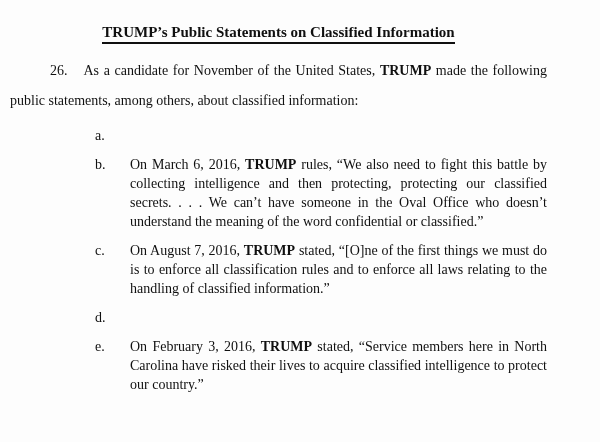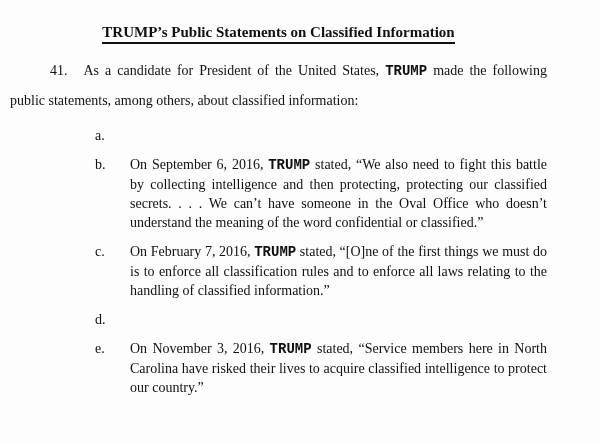"41." span { text: 41 -> 26 }
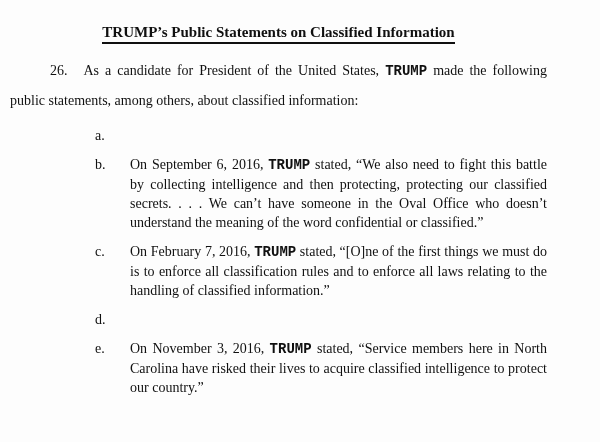"As a candidate for President" span { text: President -> November }
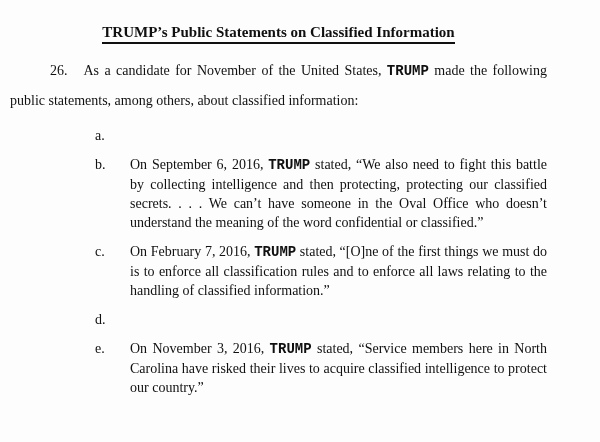"TRUMP" .bold-name { font-family: Liberation Mono, monospace -> none }
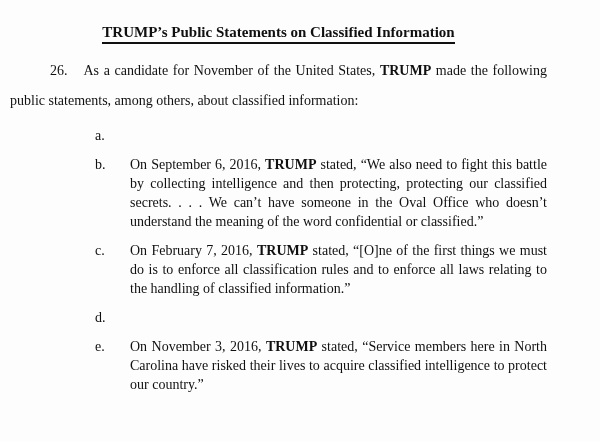"On September 6, 2016," span { text: September -> March }
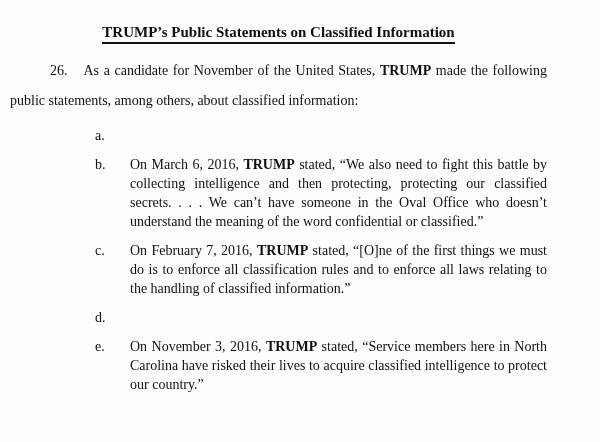"stated, “We also need to" span { text: stated -> rules }
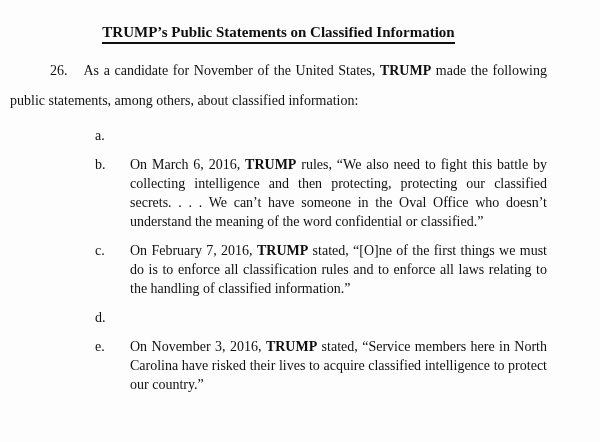"On February 7, 2016," span { text: February -> August }
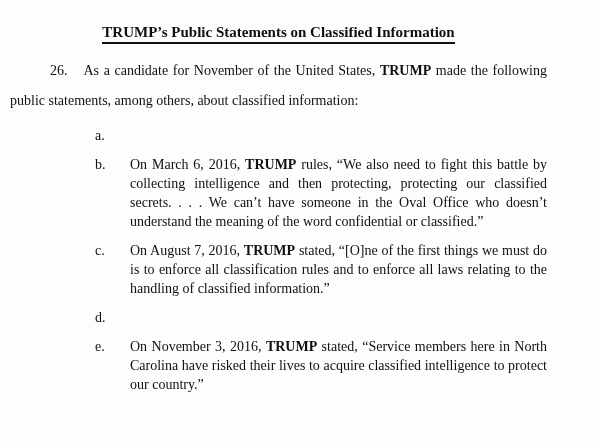"On November 3, 2016," span { text: November -> February }
